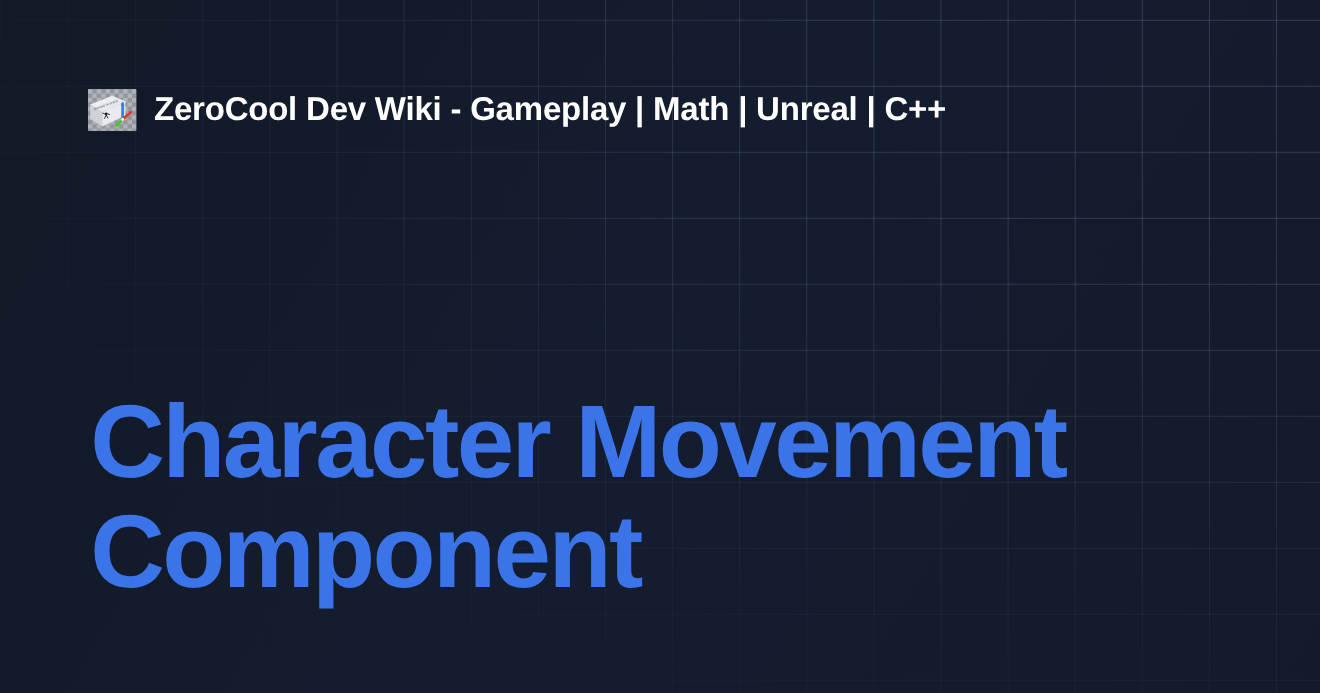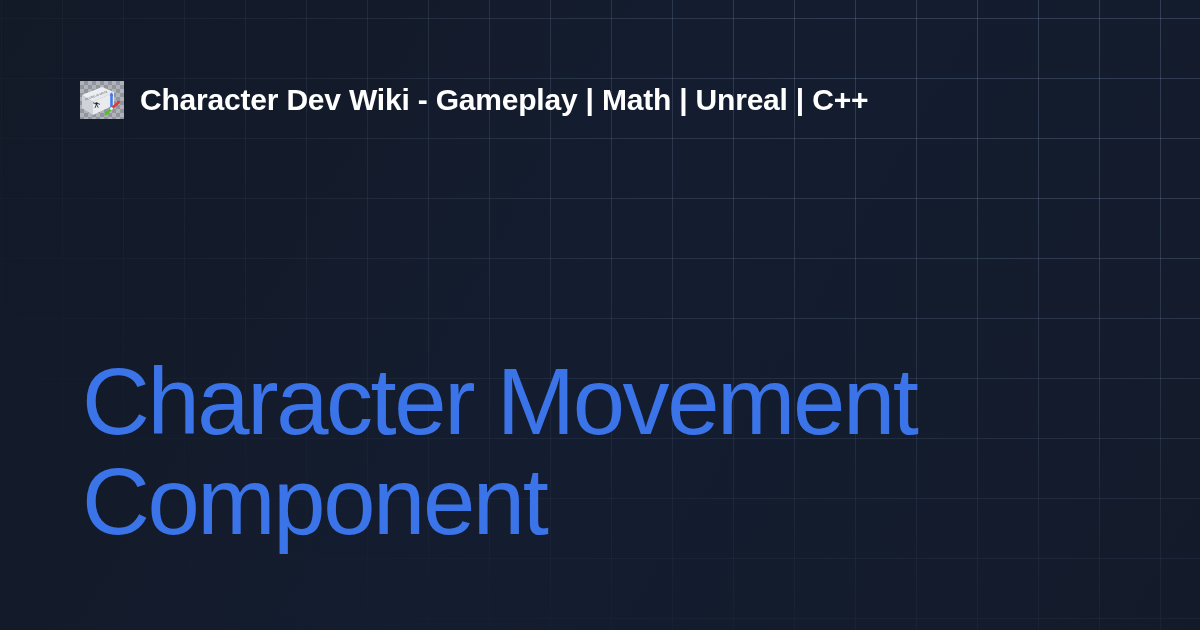"Character Dev Wiki - Gameplay" span.site-title { text: Character -> ZeroCool }
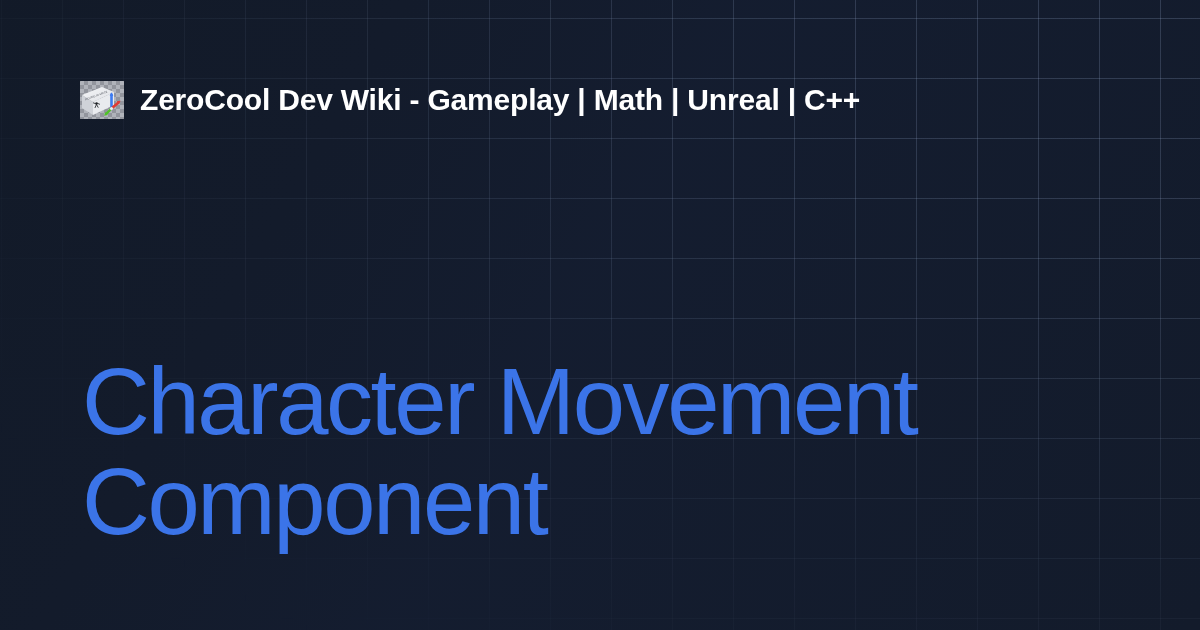"Character Movement" .page-title { font-weight: normal -> bold }
